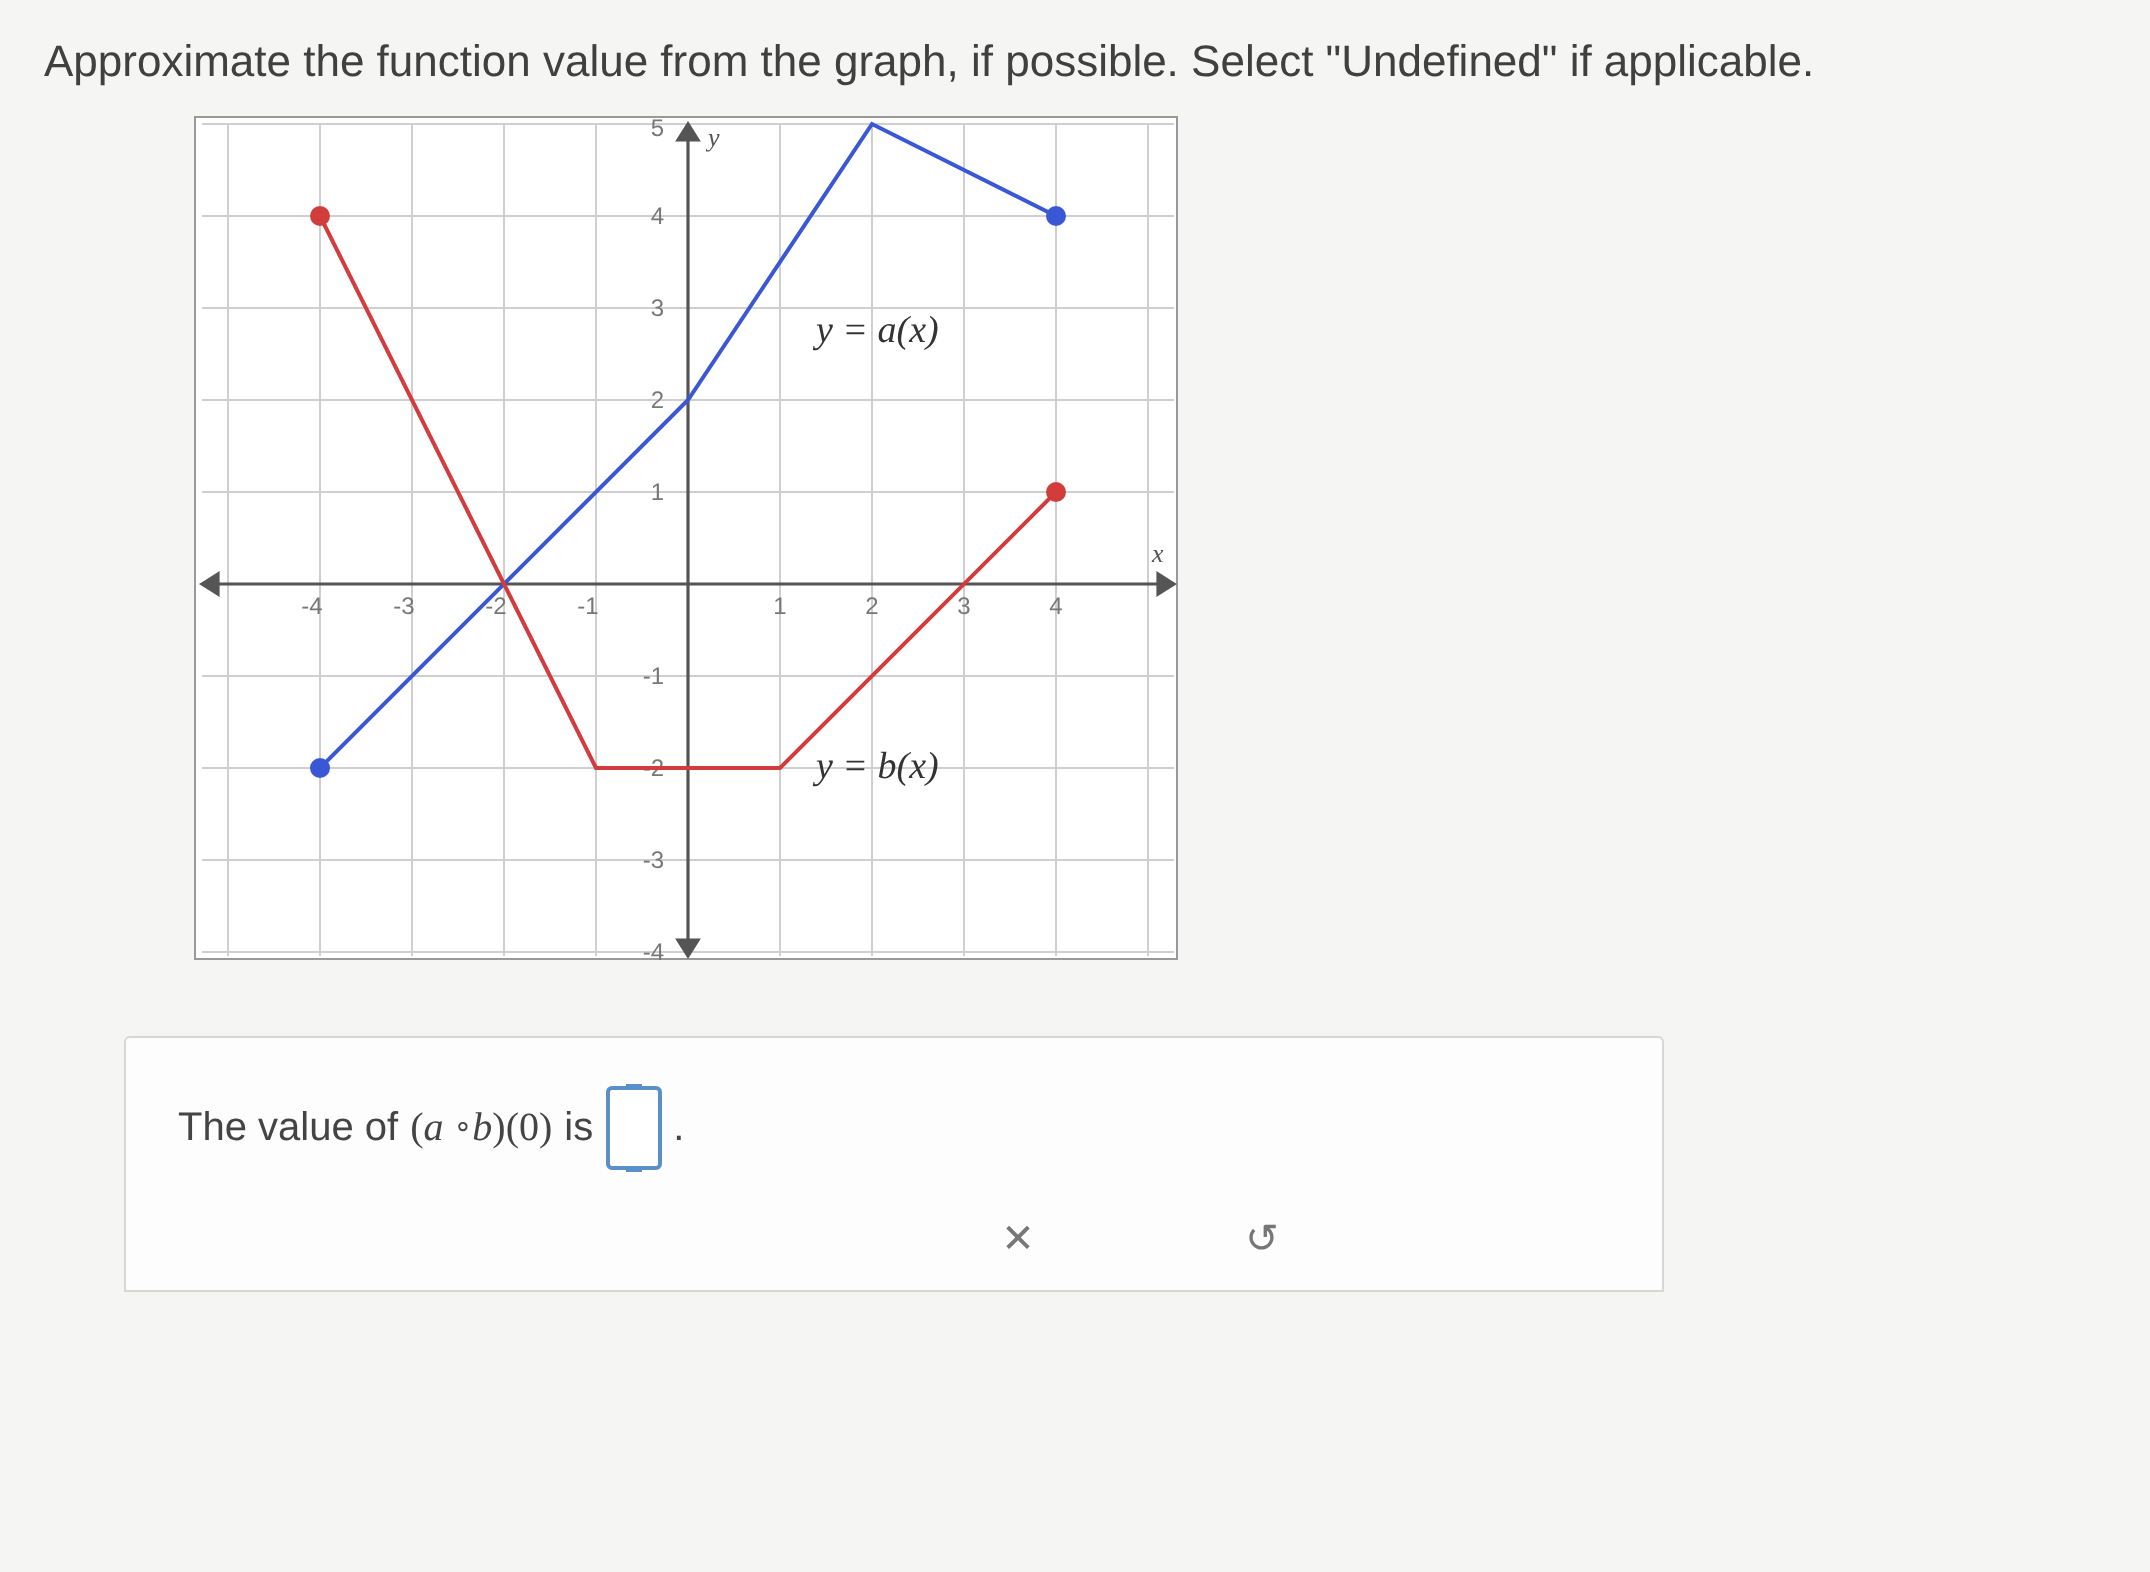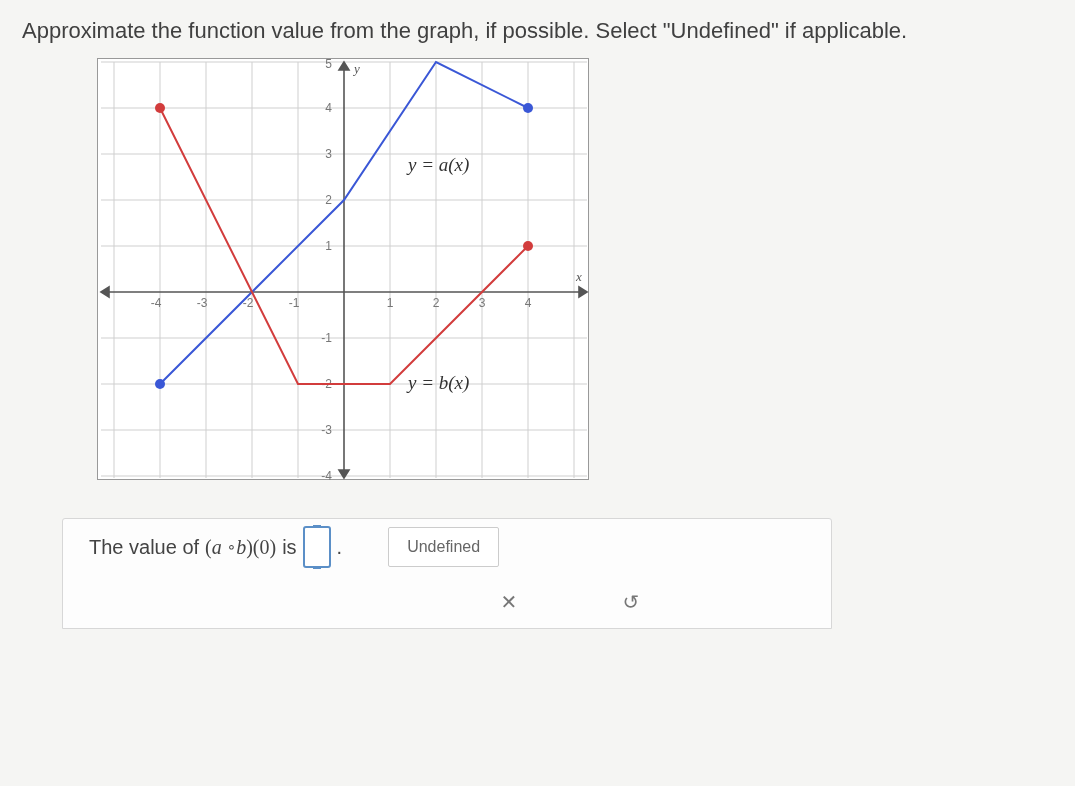"The value of" .answer-panel { padding: 7px 26px 60px 26px -> 24px 26px 60px 26px }
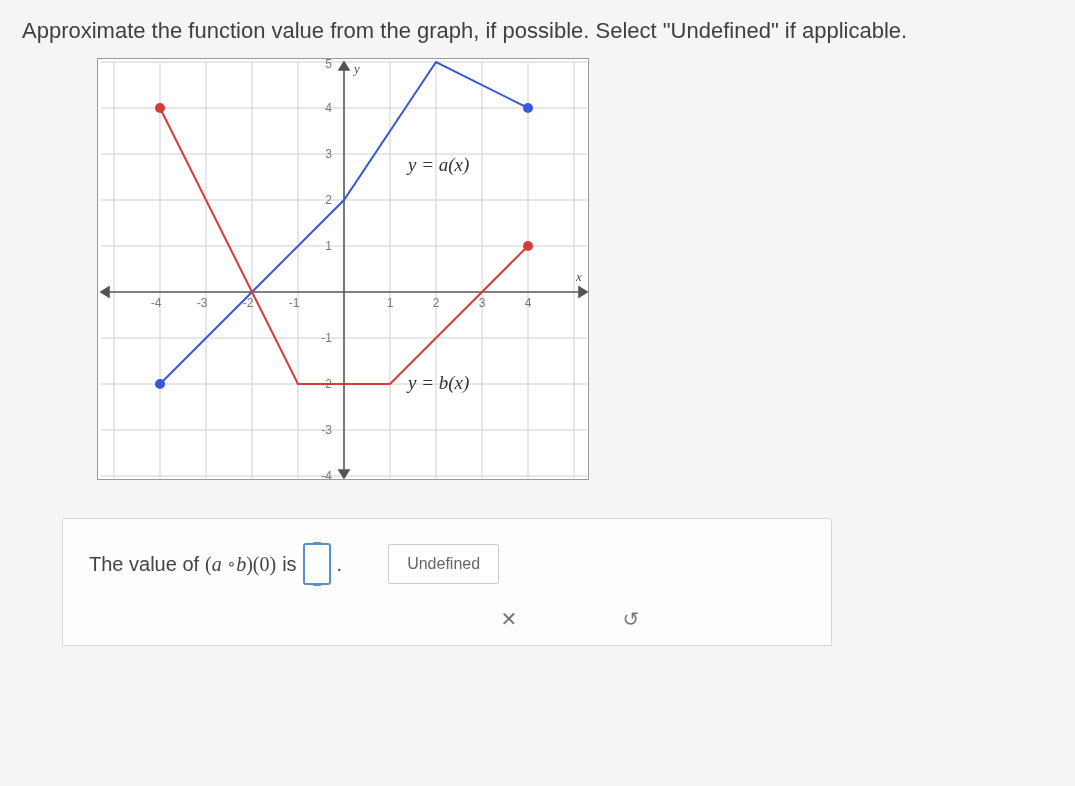"Undefined" button.undef-btn { html: <button>Undefined</button> -> none }
